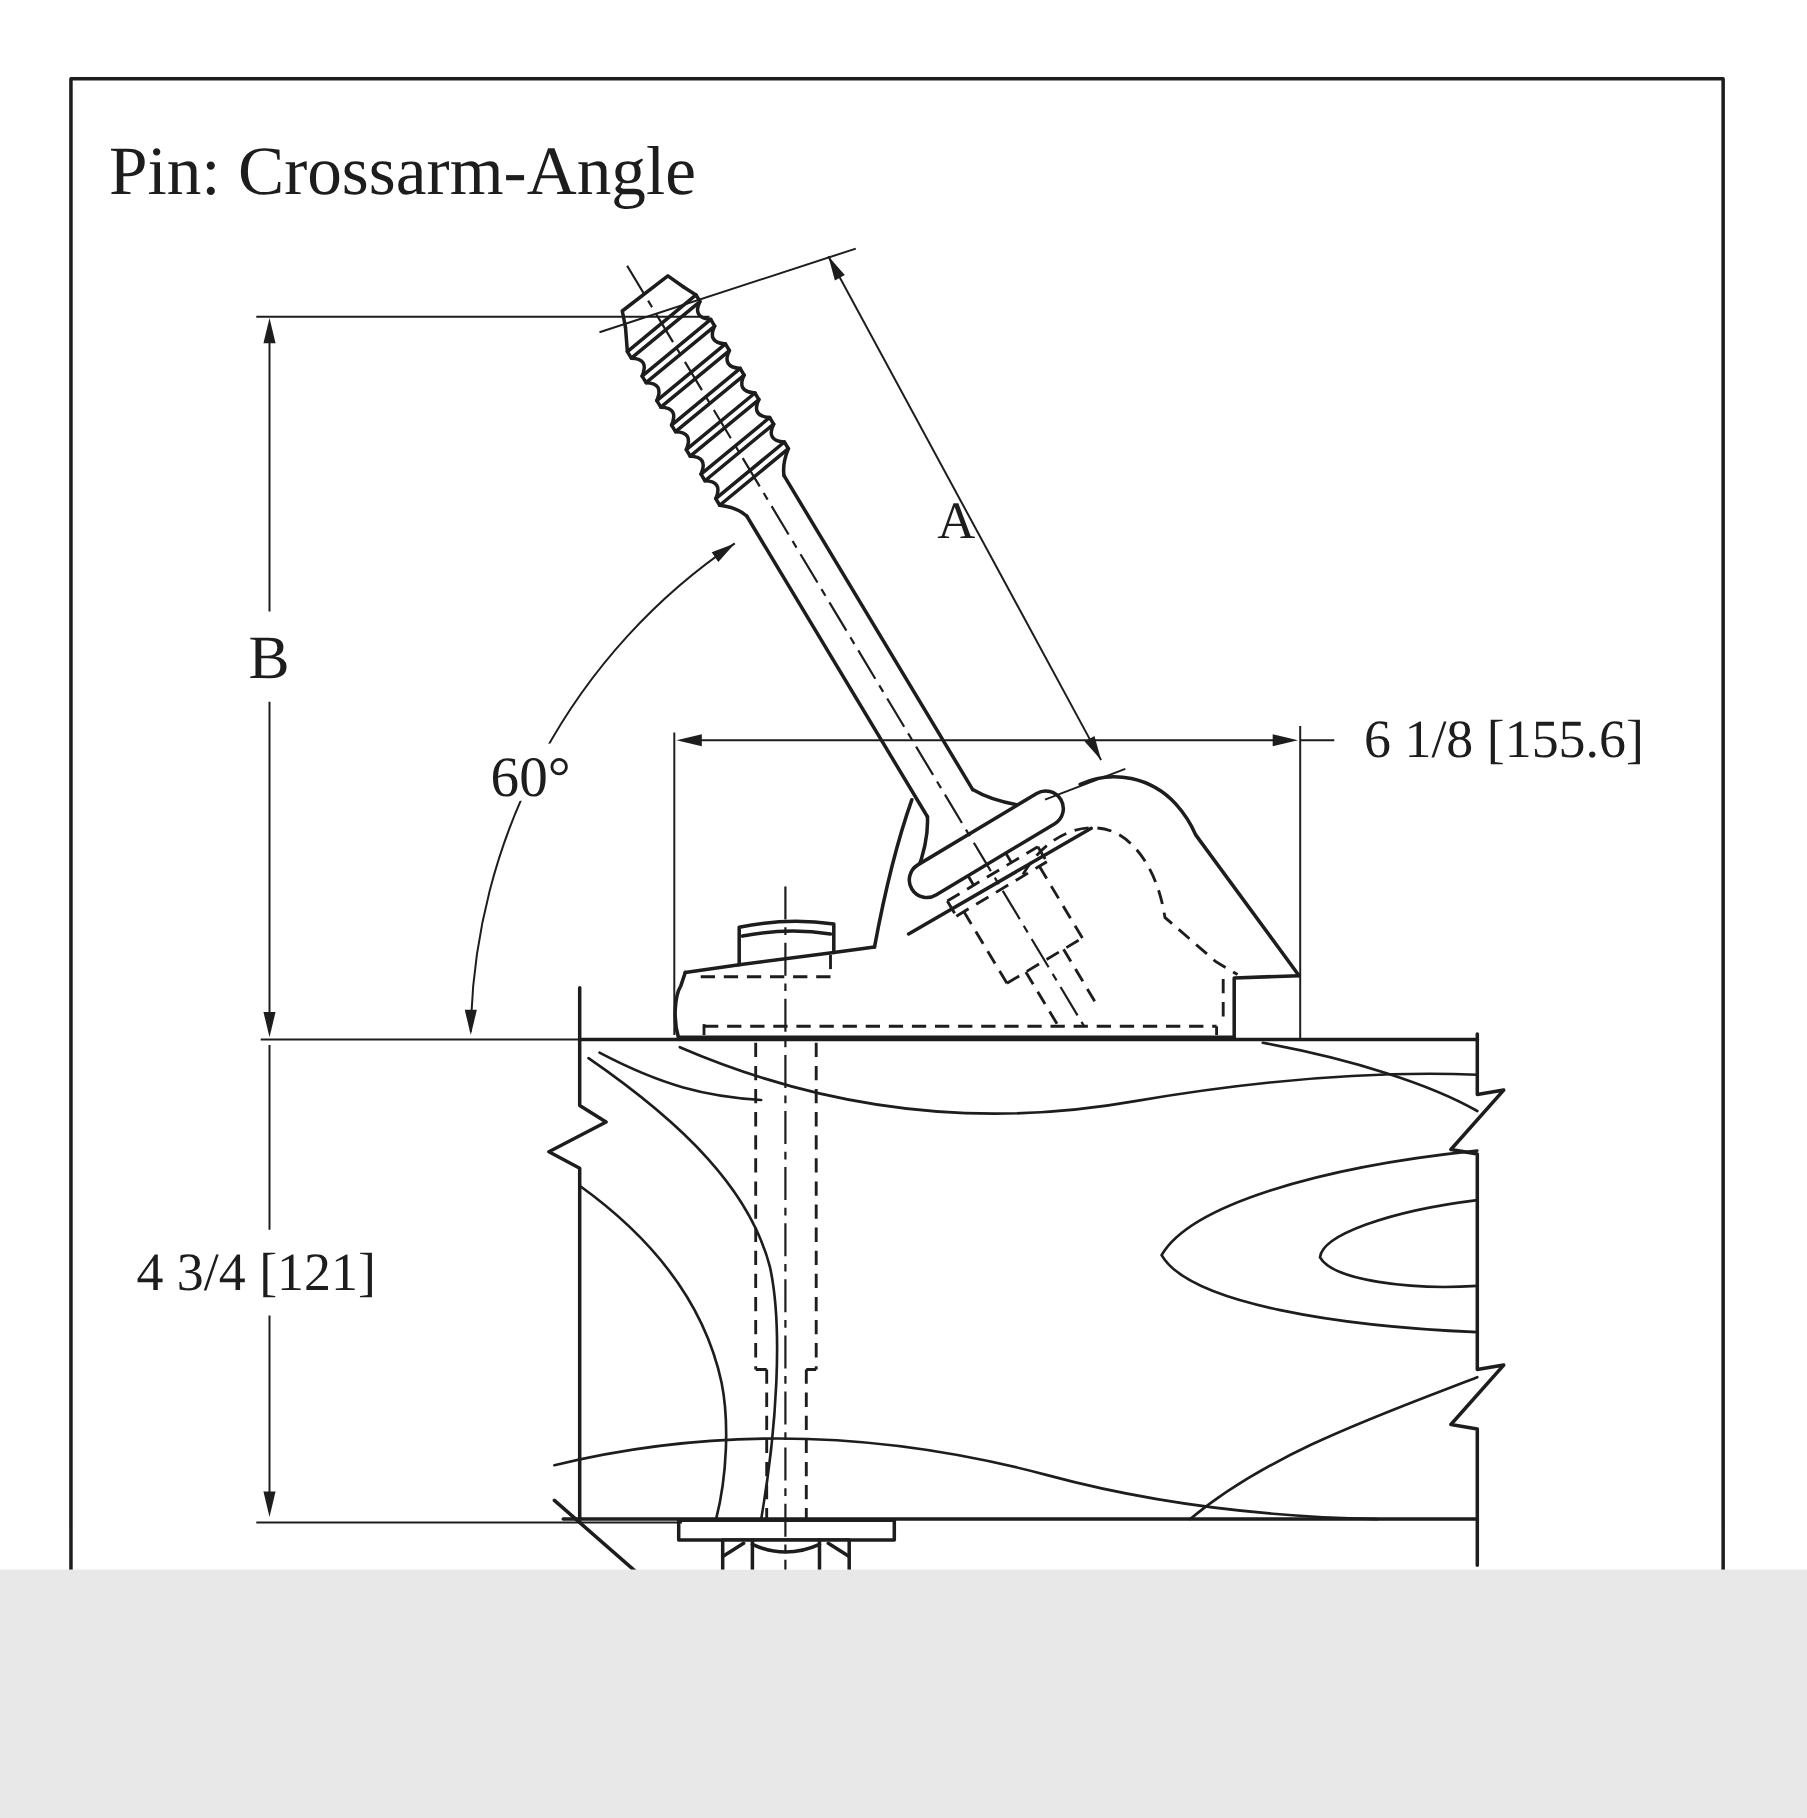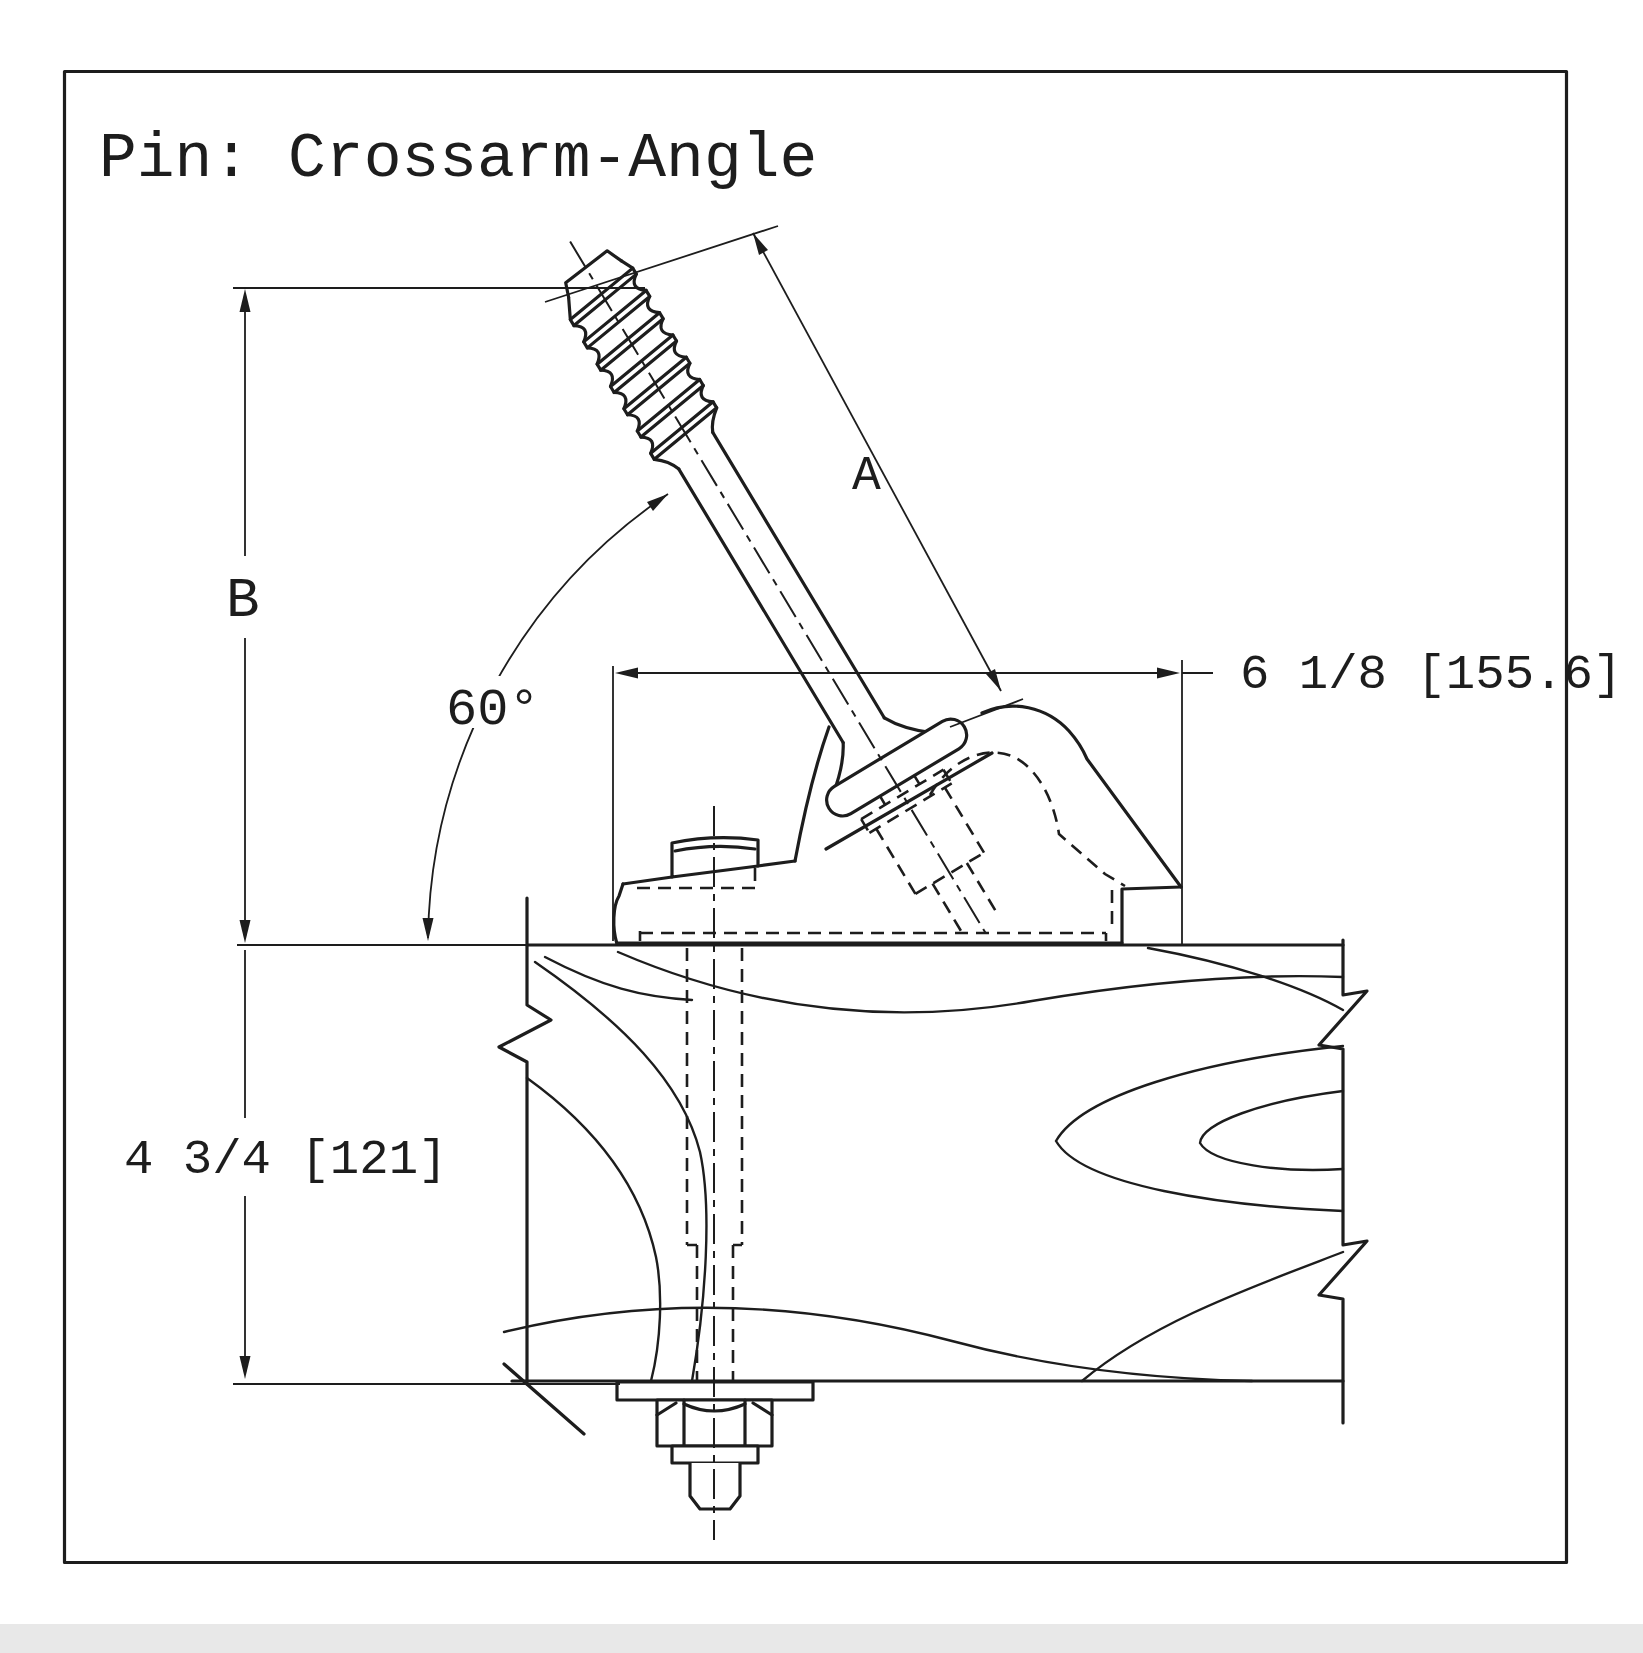"Pin: Crossarm-Angle" .page { font-family: Liberation Mono, monospace -> Liberation Serif, serif; height: 1624px -> 1427px }
